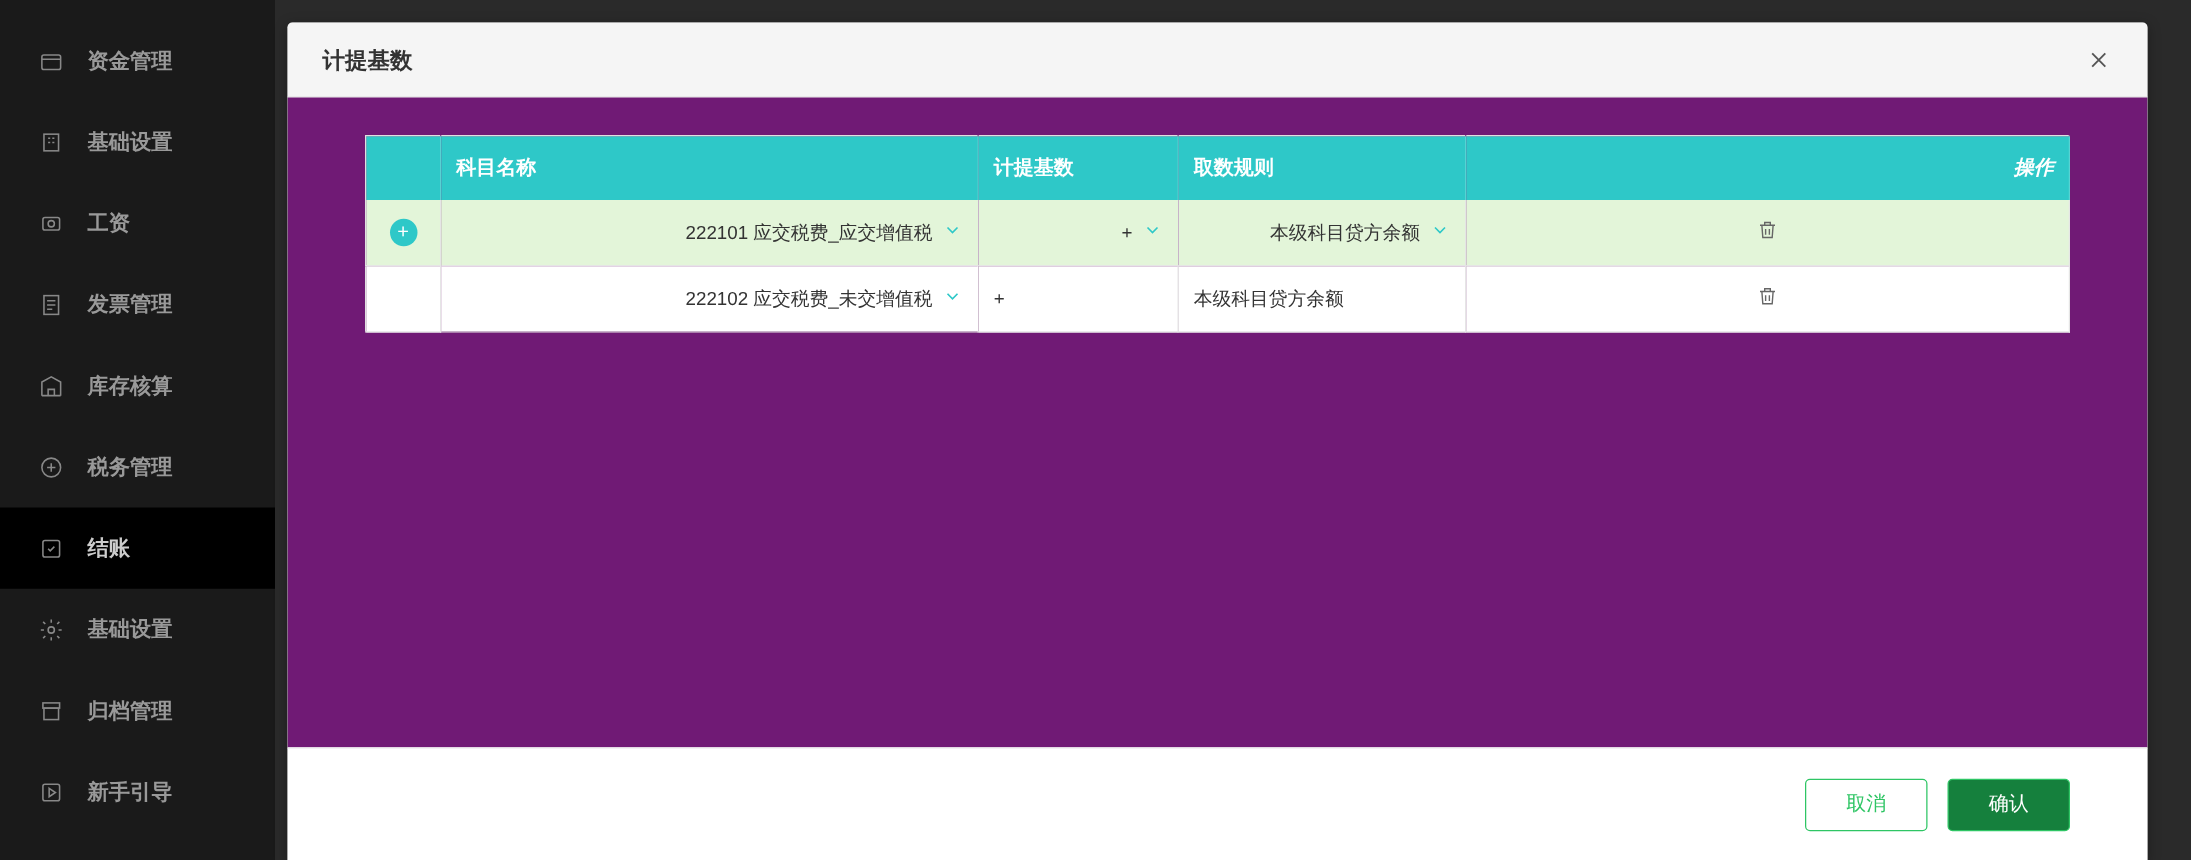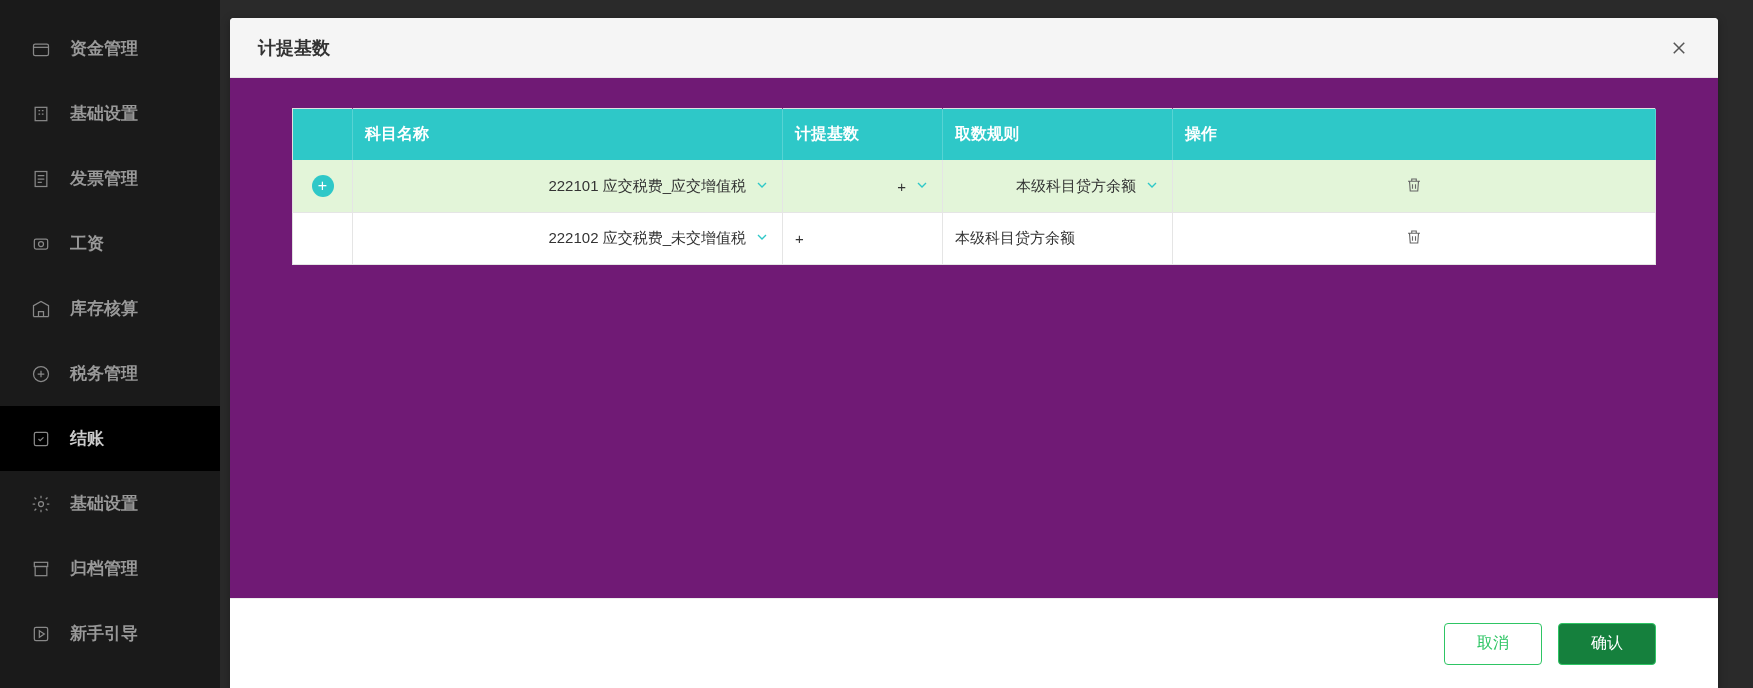"操作" .data-table thead th.center { font-style: none -> italic; text-align: left -> right }
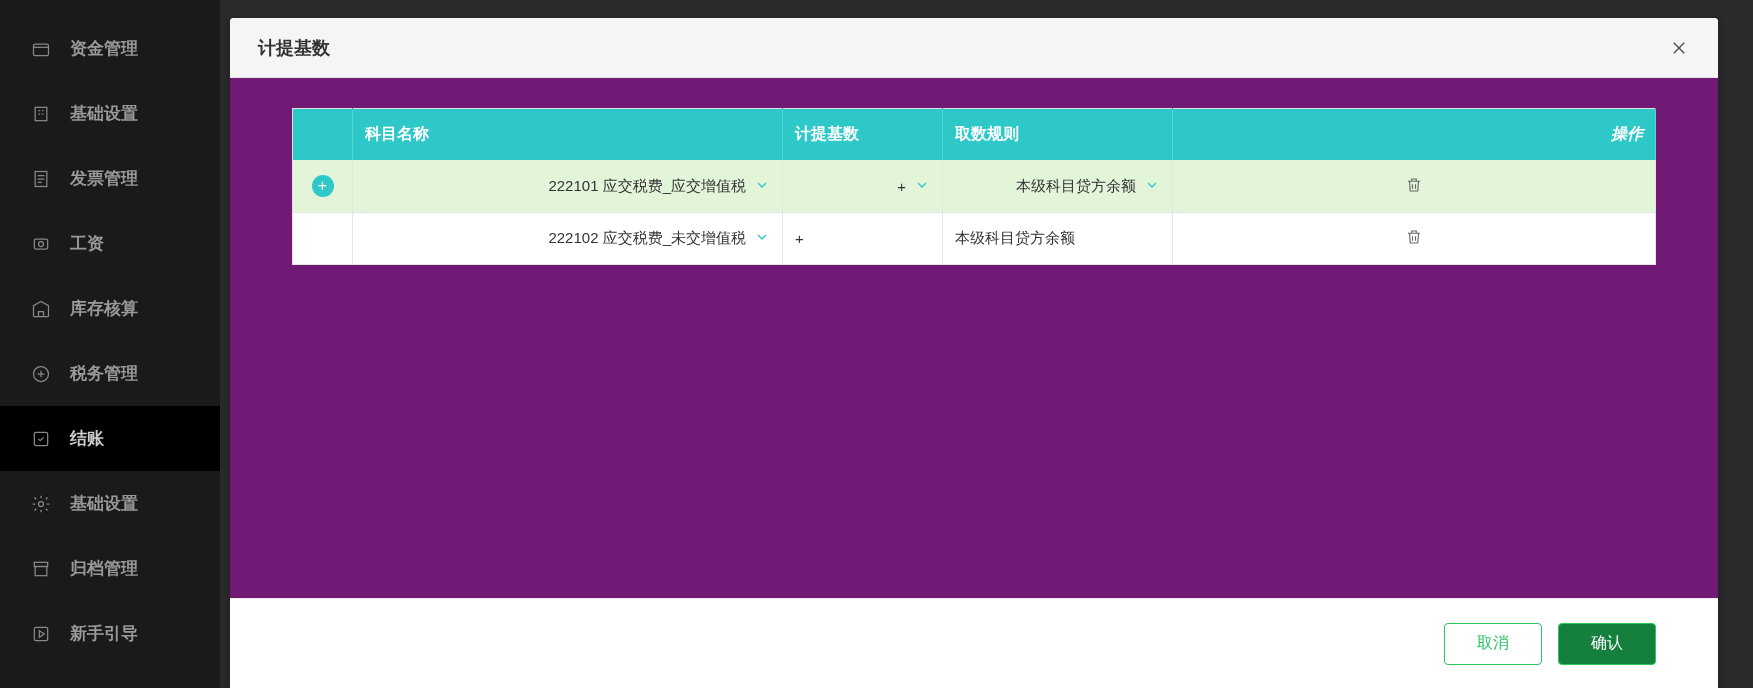"发票管理" div.sidebar-item { order: before "工资" -> after "工资" }
